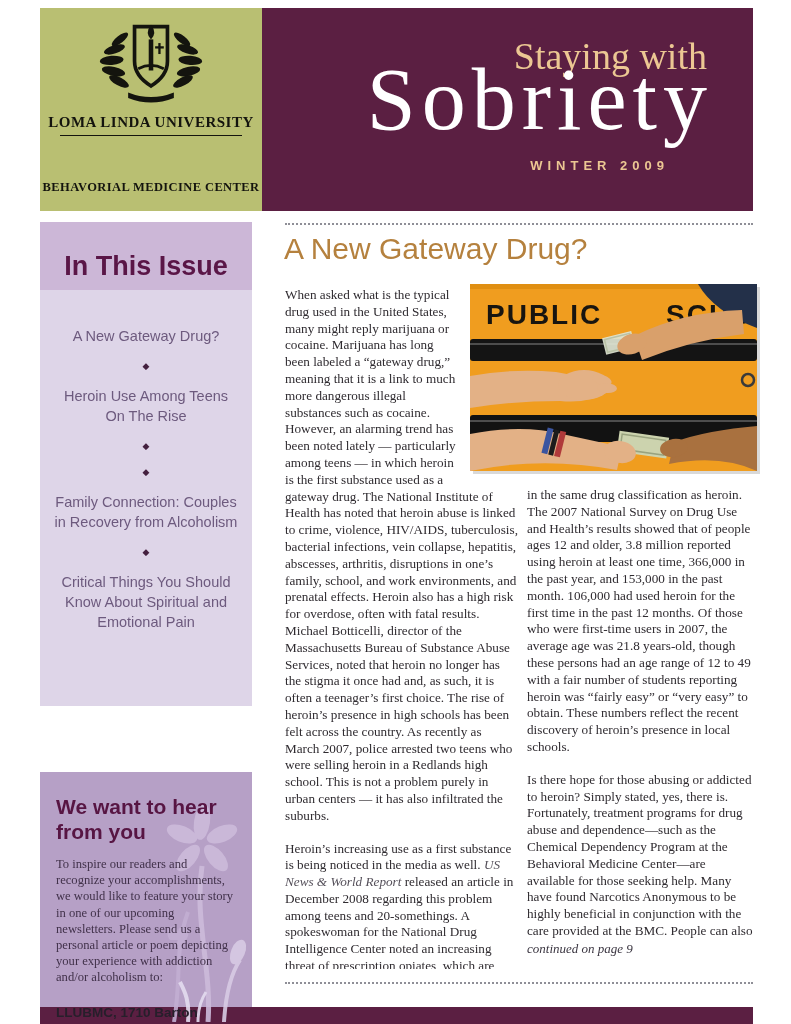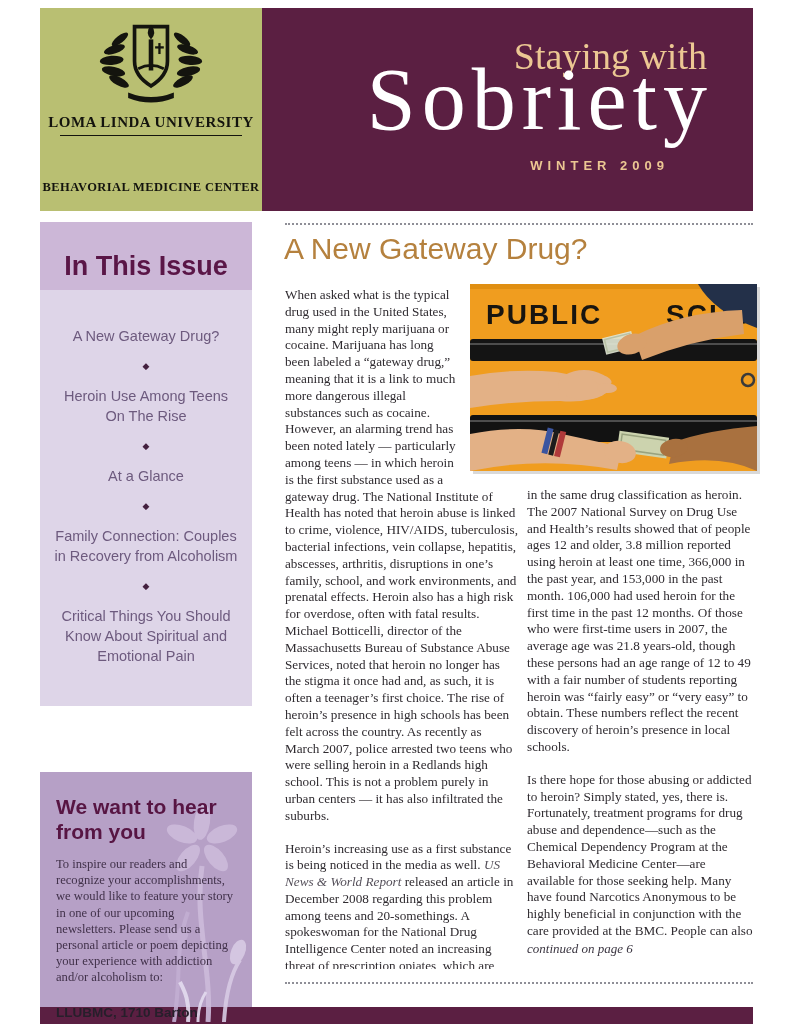"At a Glance" div.toc-item { html: <div>At a Glance</div> -> none }
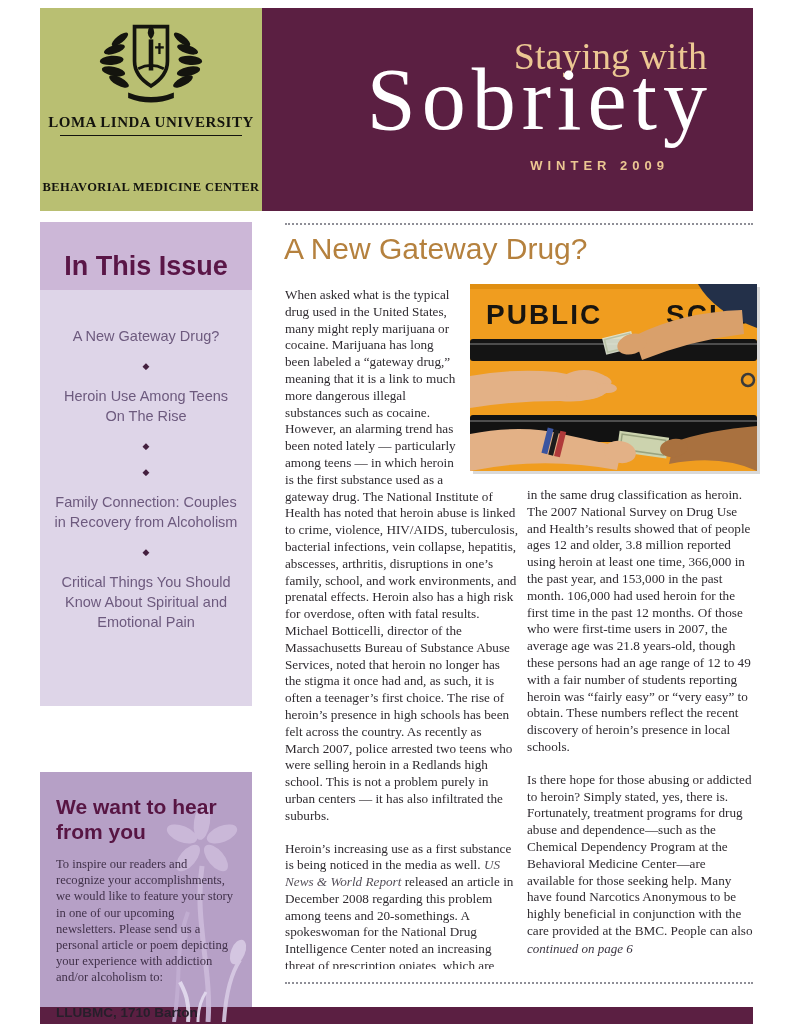"continued on page 6" div.abs { text: 6 -> 9 }
